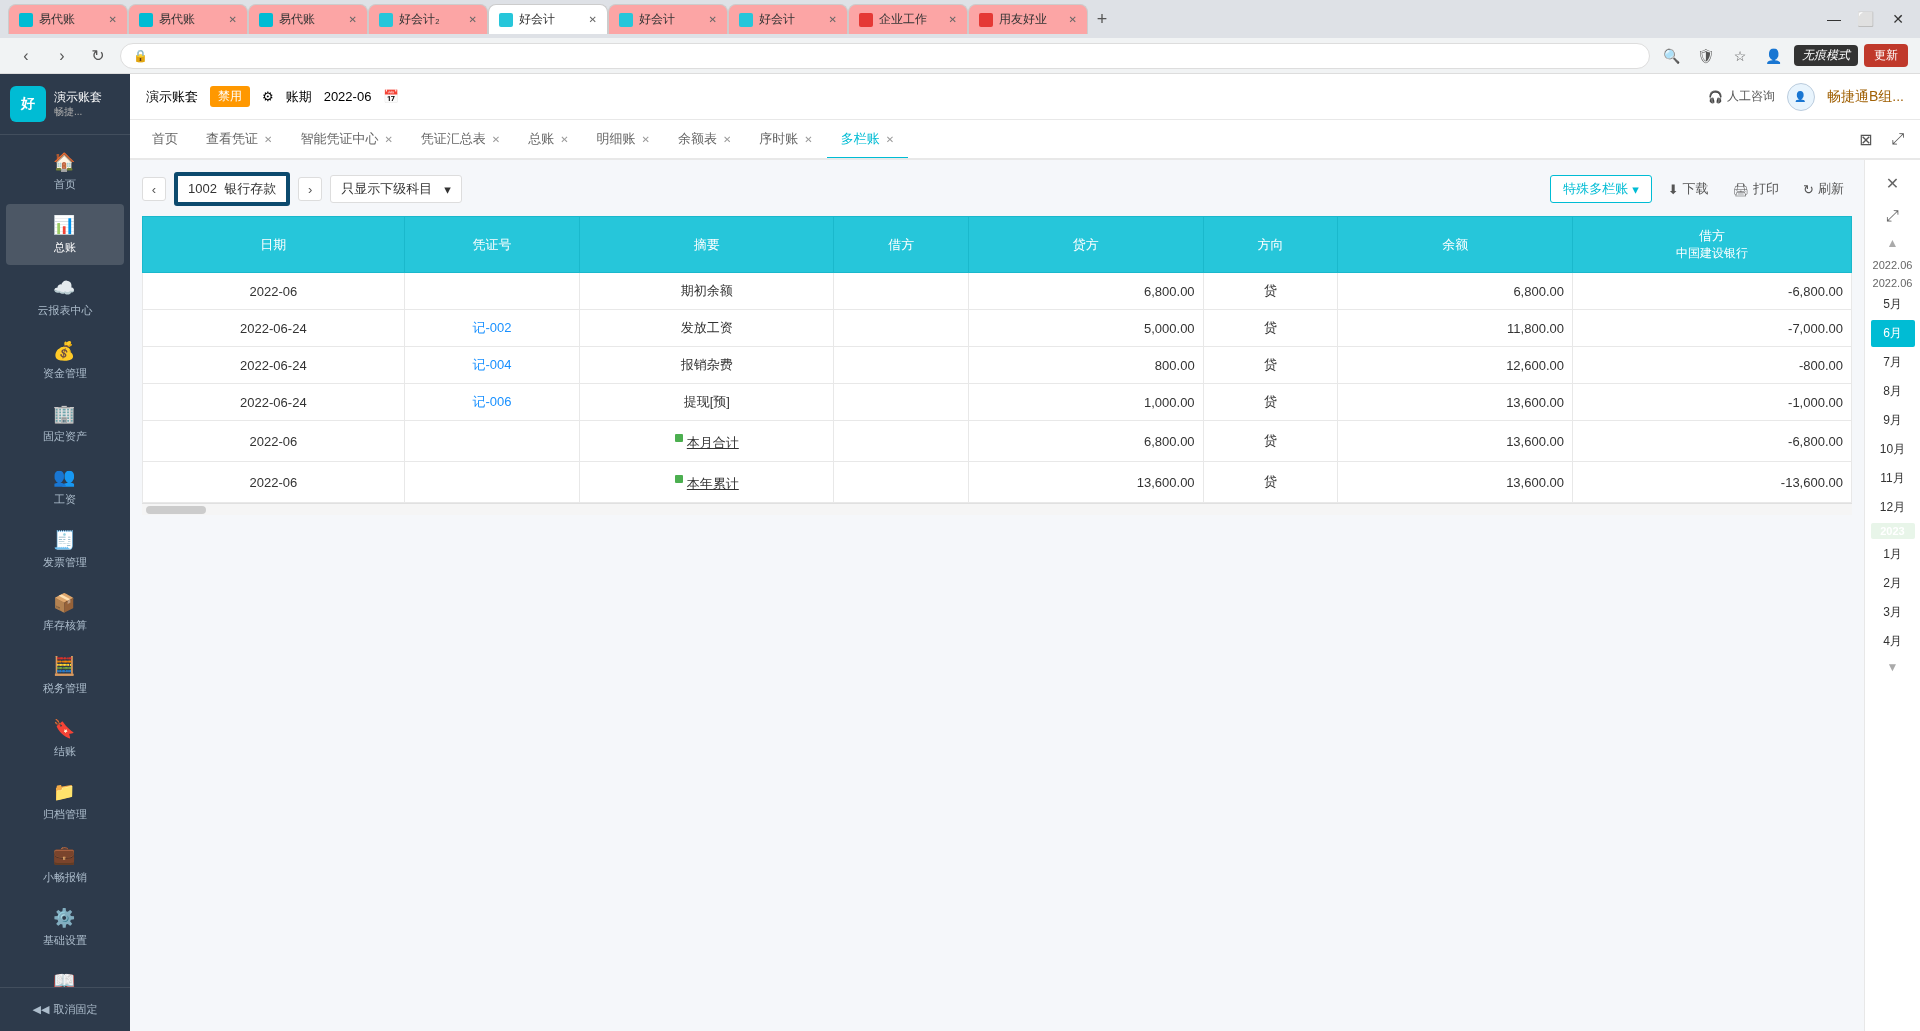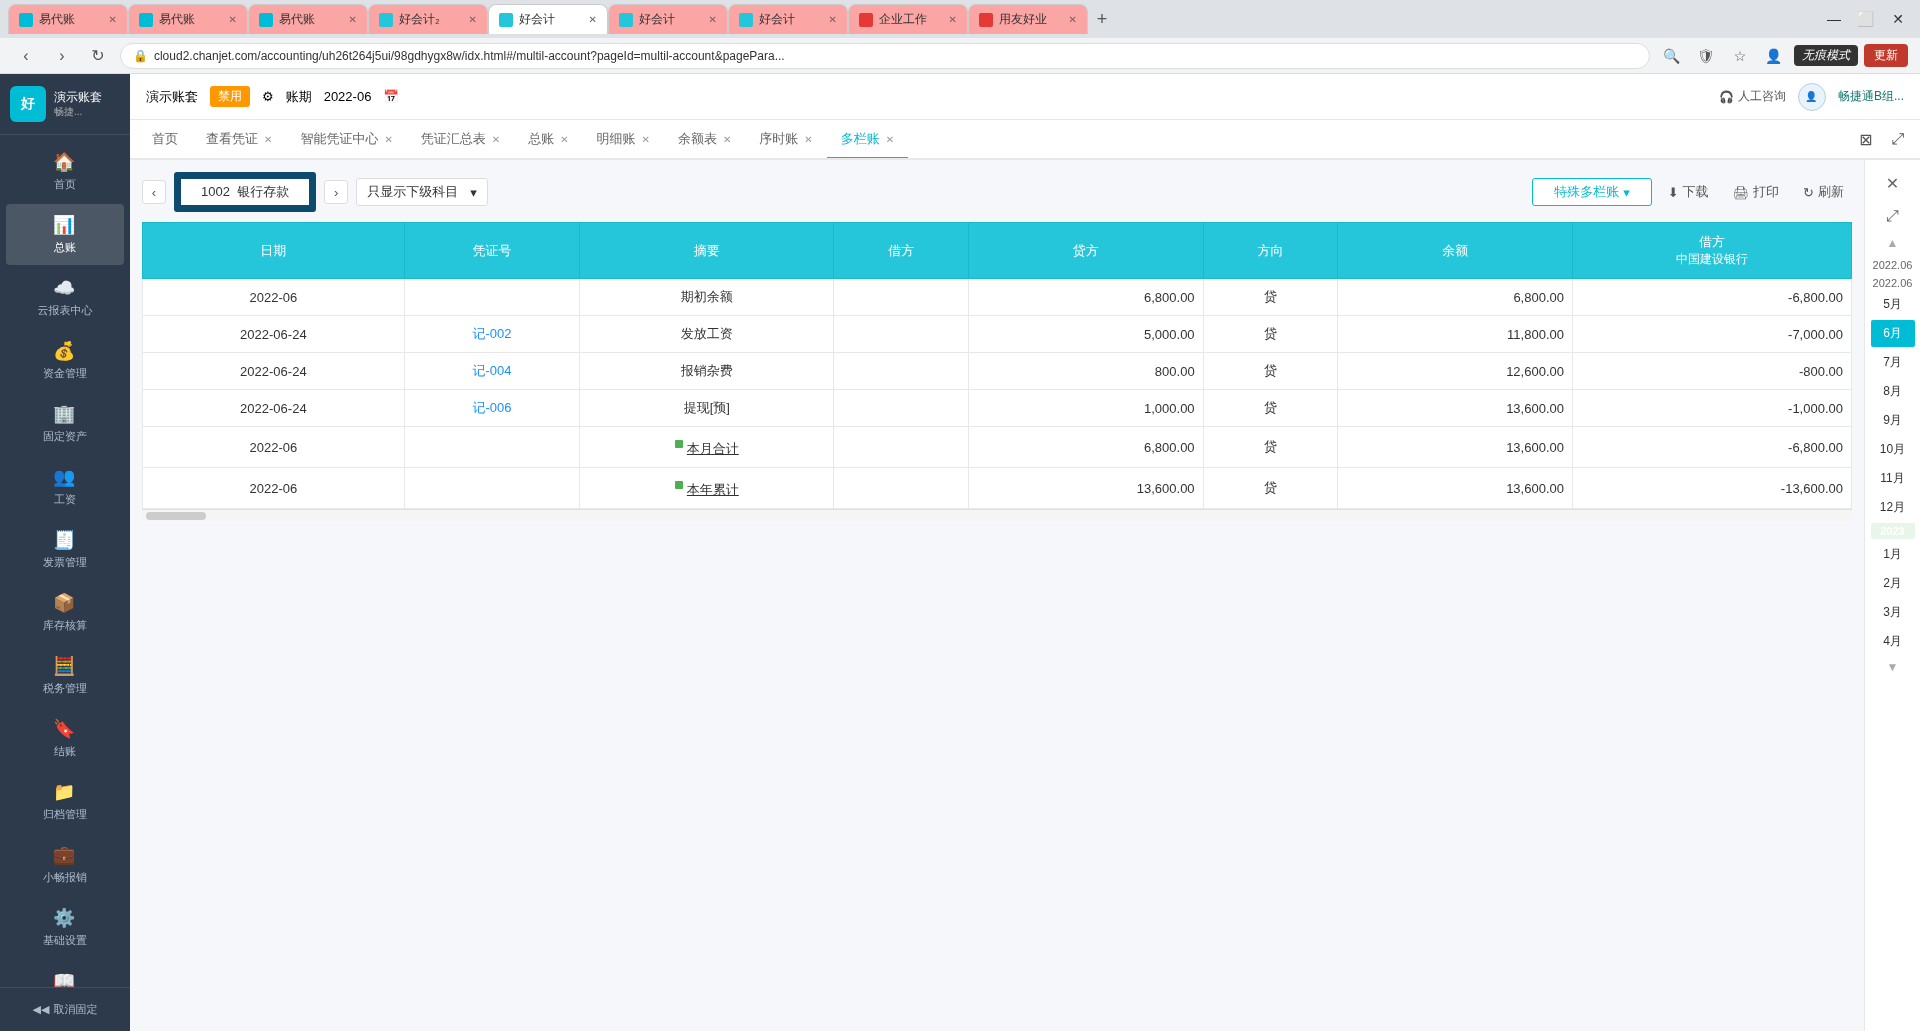"cloud2.chanjet.com/accounting/uh26t264j5" span { html: <span>cloud2.chanjet.com/accounting/uh26t264j5ui/98gdhygx8w/idx.html#/multil-account?pageId=multil-account&amp;pagePara...</span> -> none }
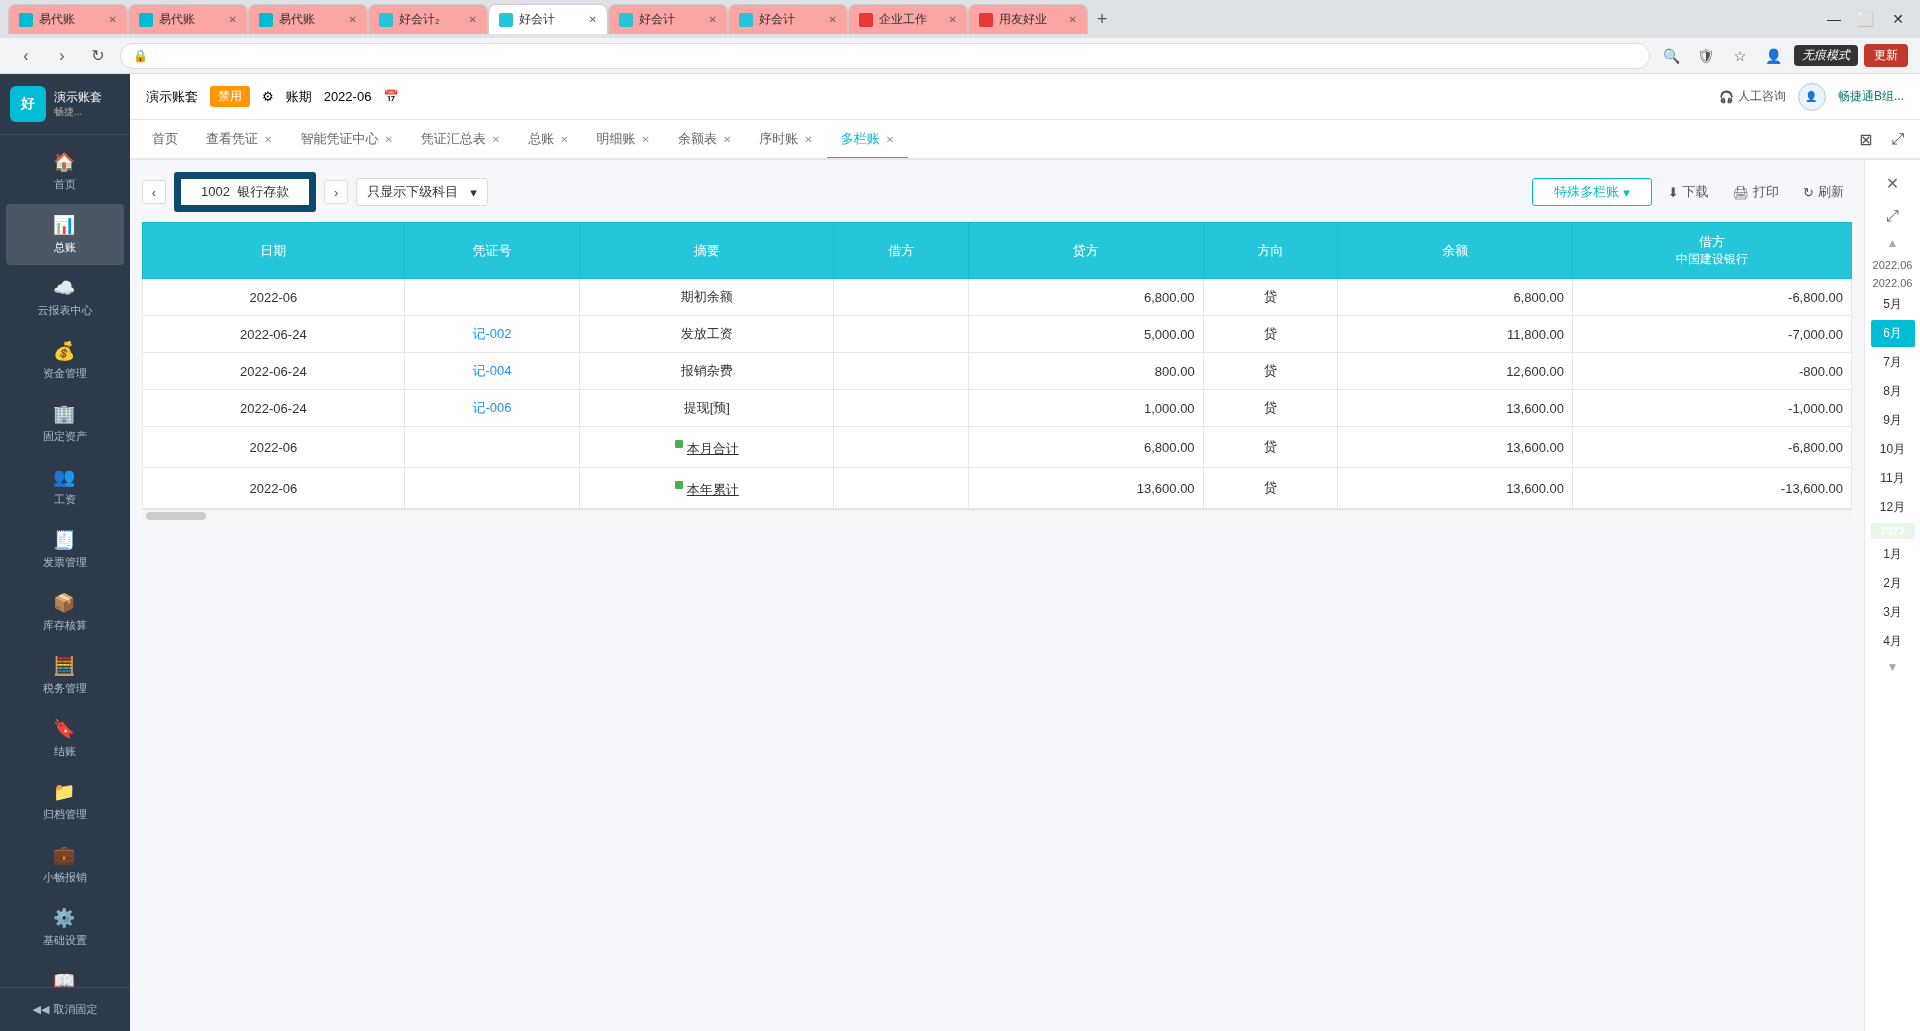"畅捷通B组..." .user-name { color: #0f766e -> #a16207; font-size: 12px -> 14px }
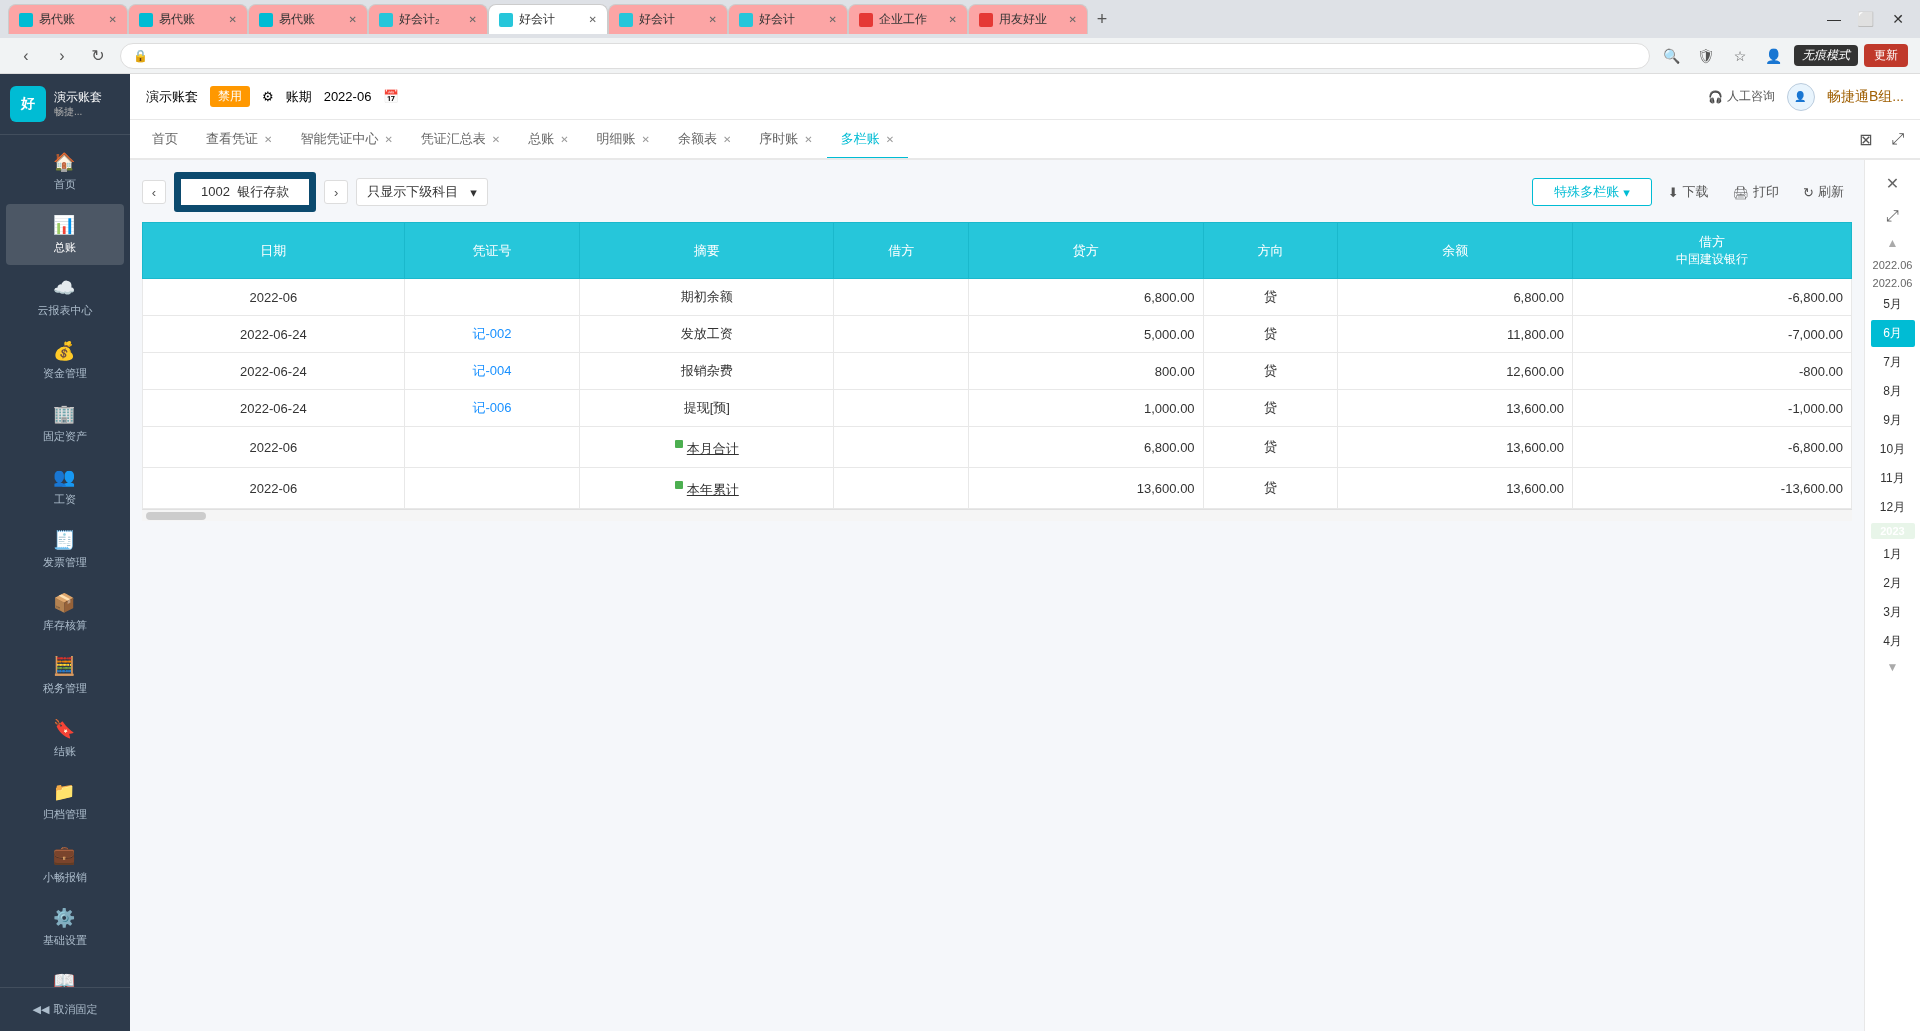"1002 银行存款" .account-selector { border: 7px solid #0c4a6e -> 4px solid #0c4a6e; padding: 4px 20px -> 4px 10px }
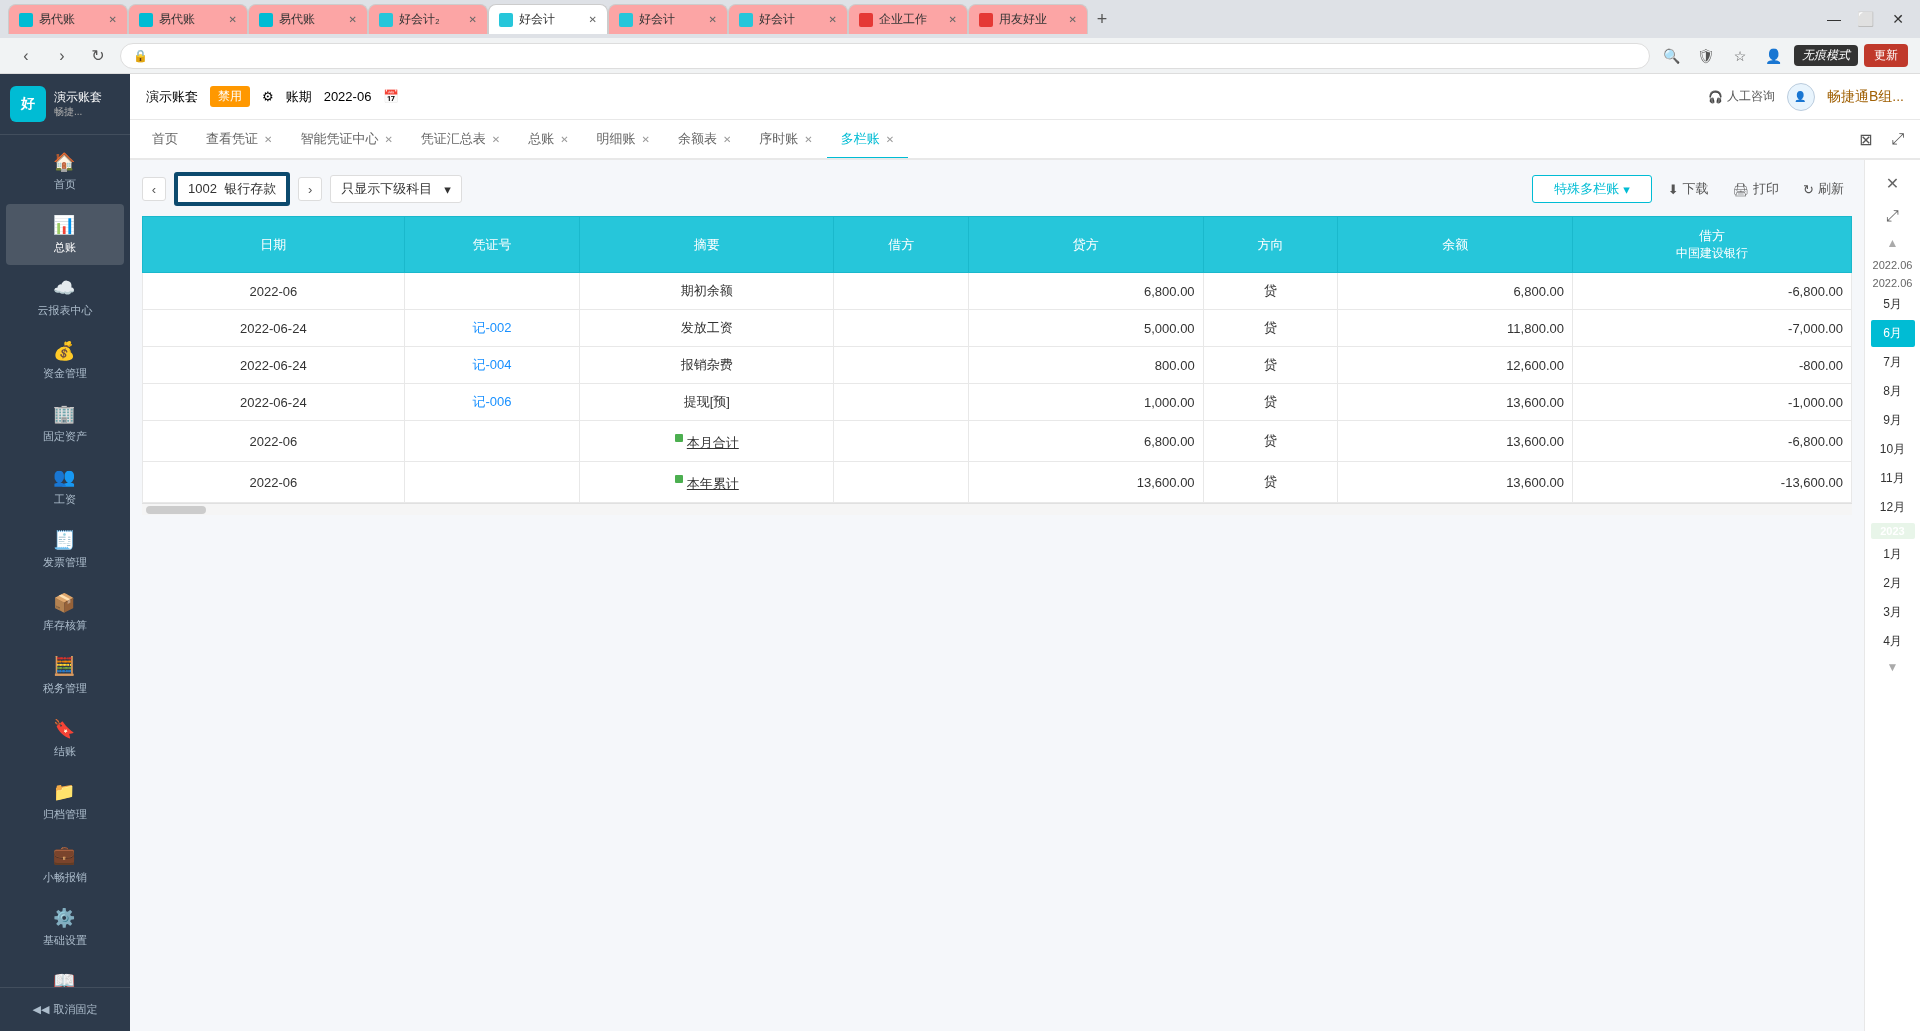"特殊多栏账" .multi-col-btn { padding: 4px 21px -> 4px 12px }
